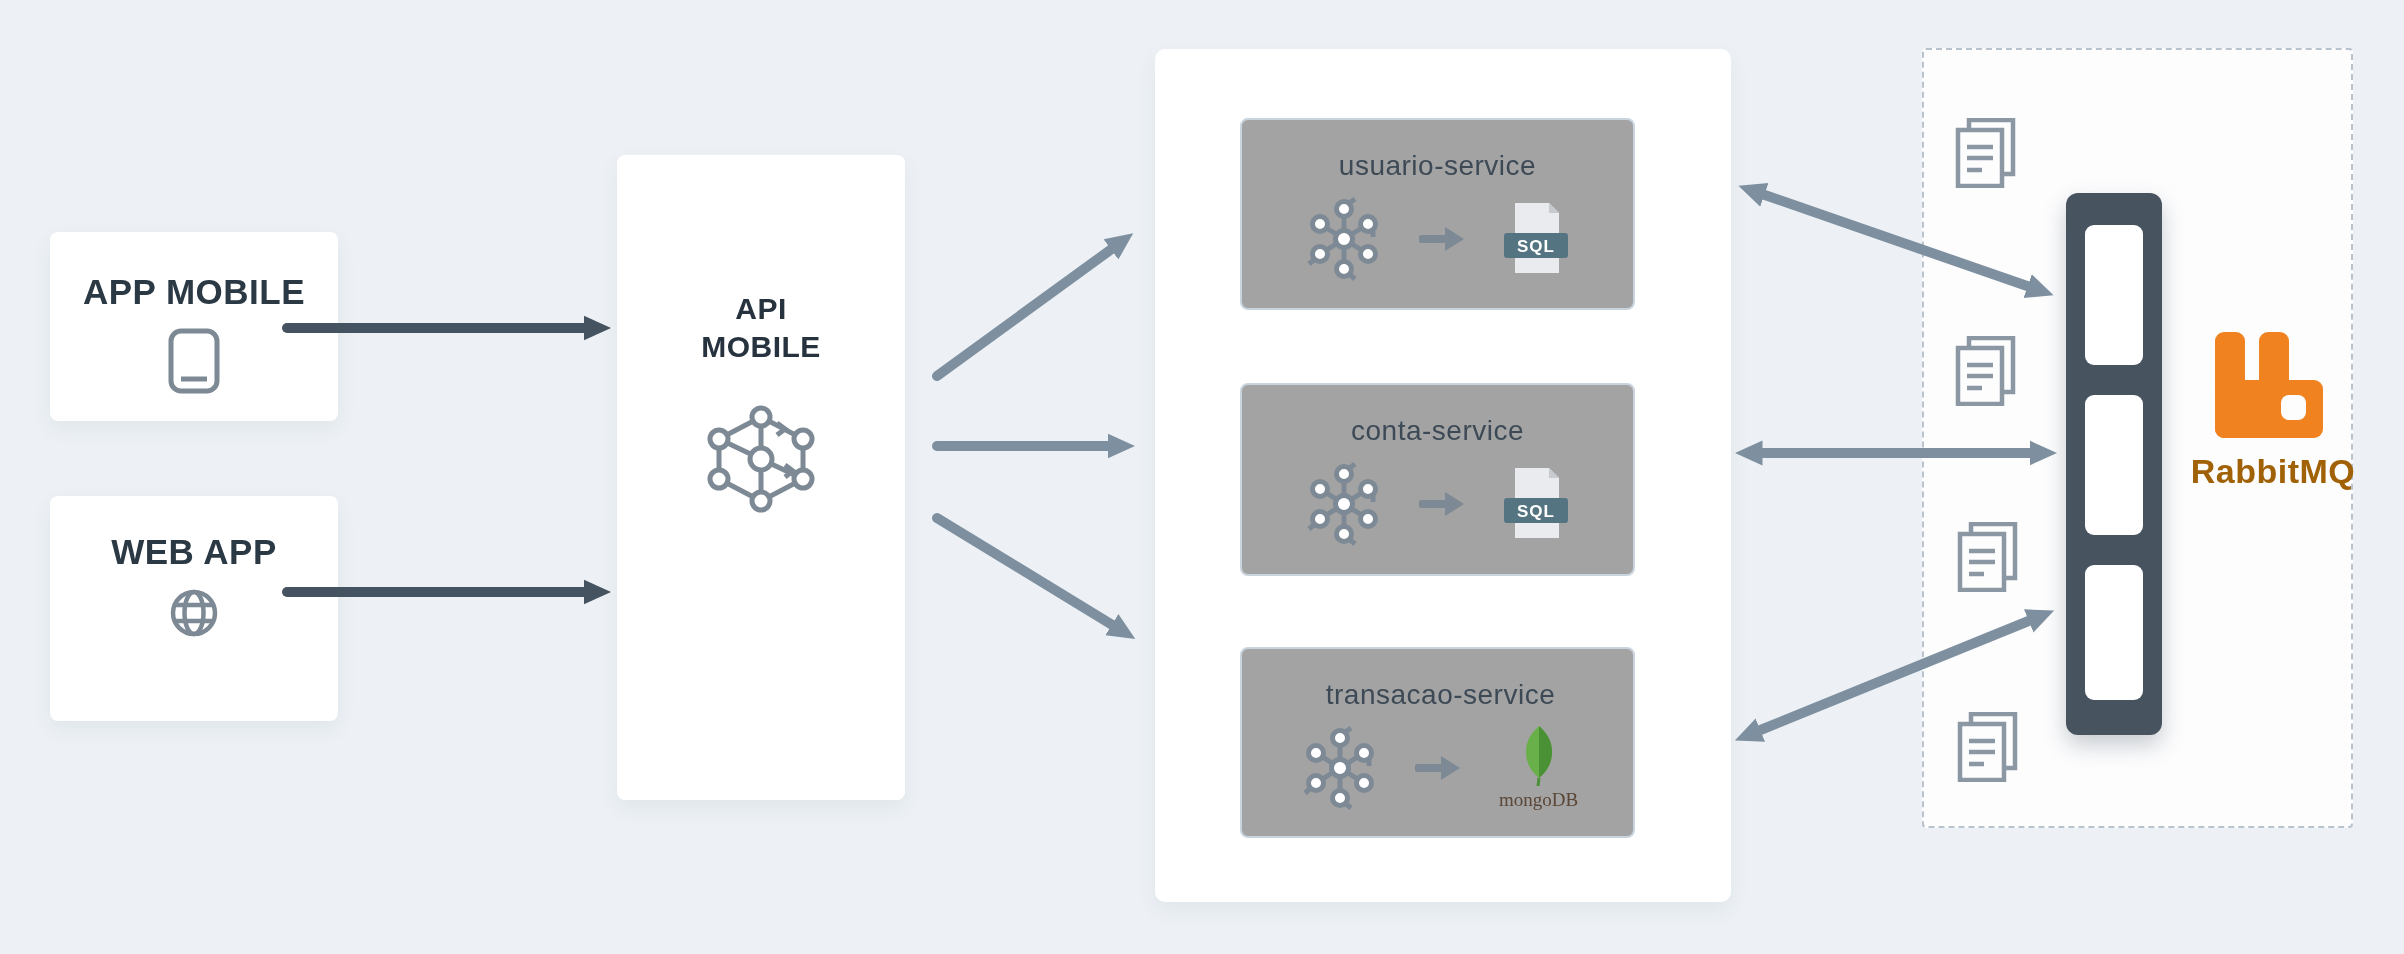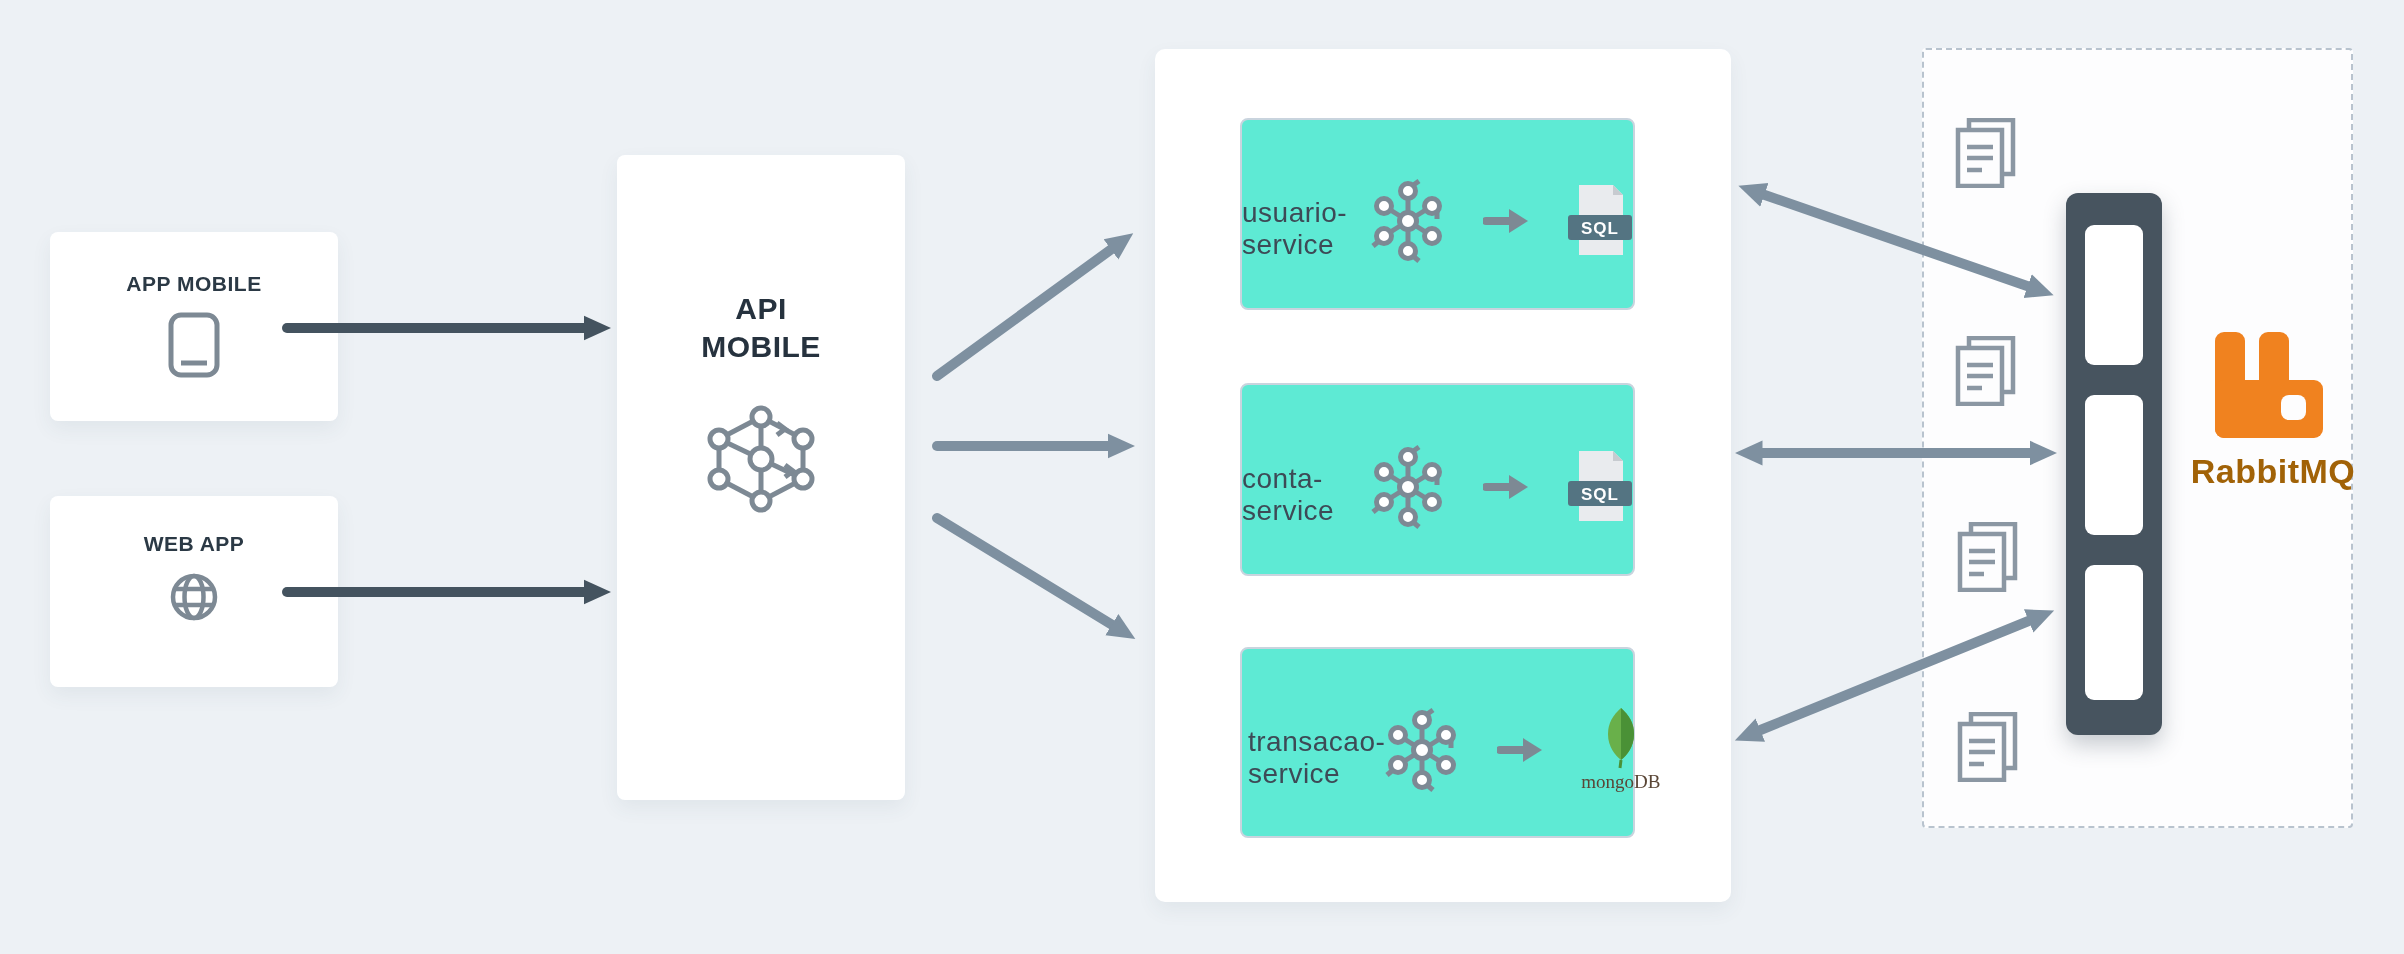"usuario-service" .service-card { background: #5eead4 -> #a3a3a3; flex-direction: row -> column }
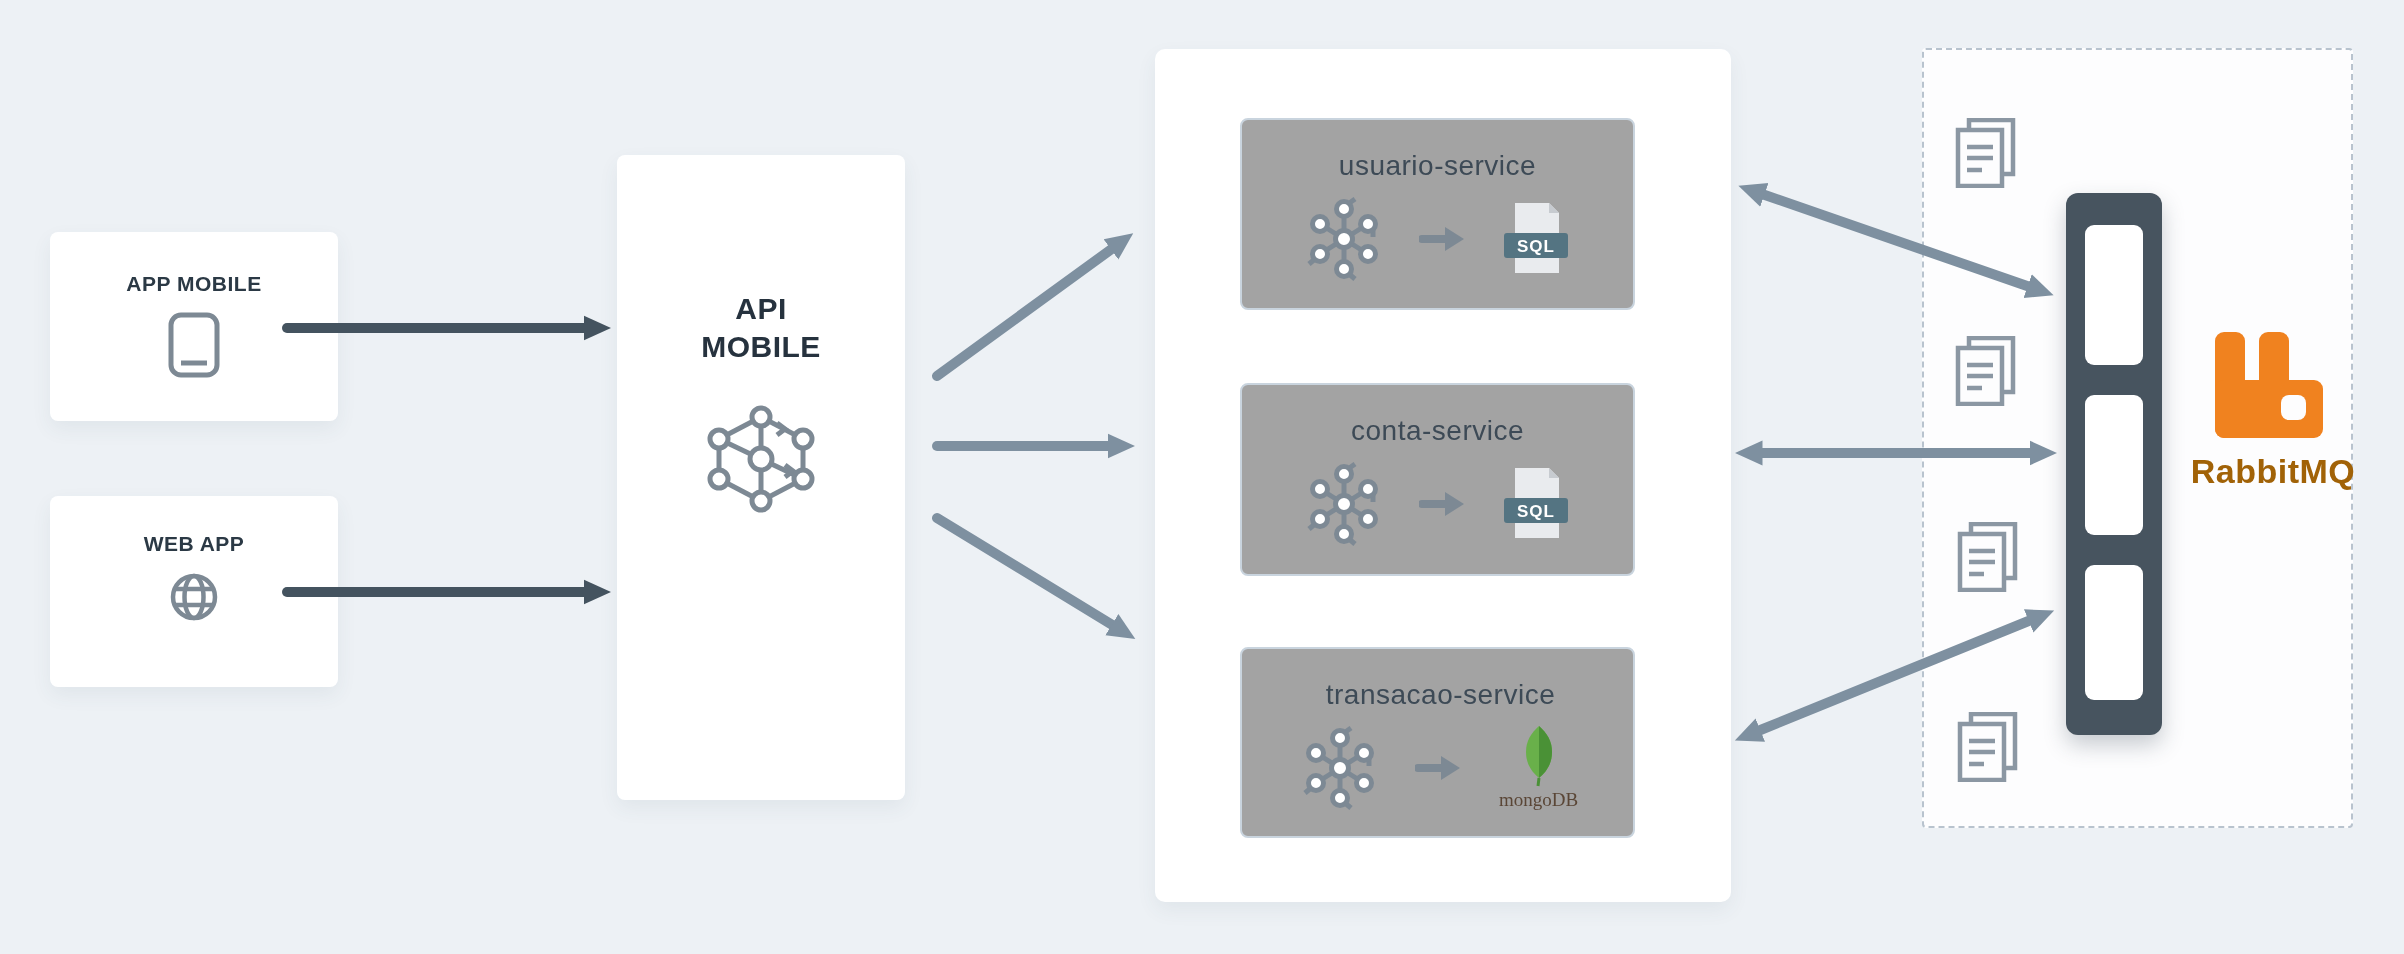"APP MOBILE" .client-label { font-size: 21px -> 35px }
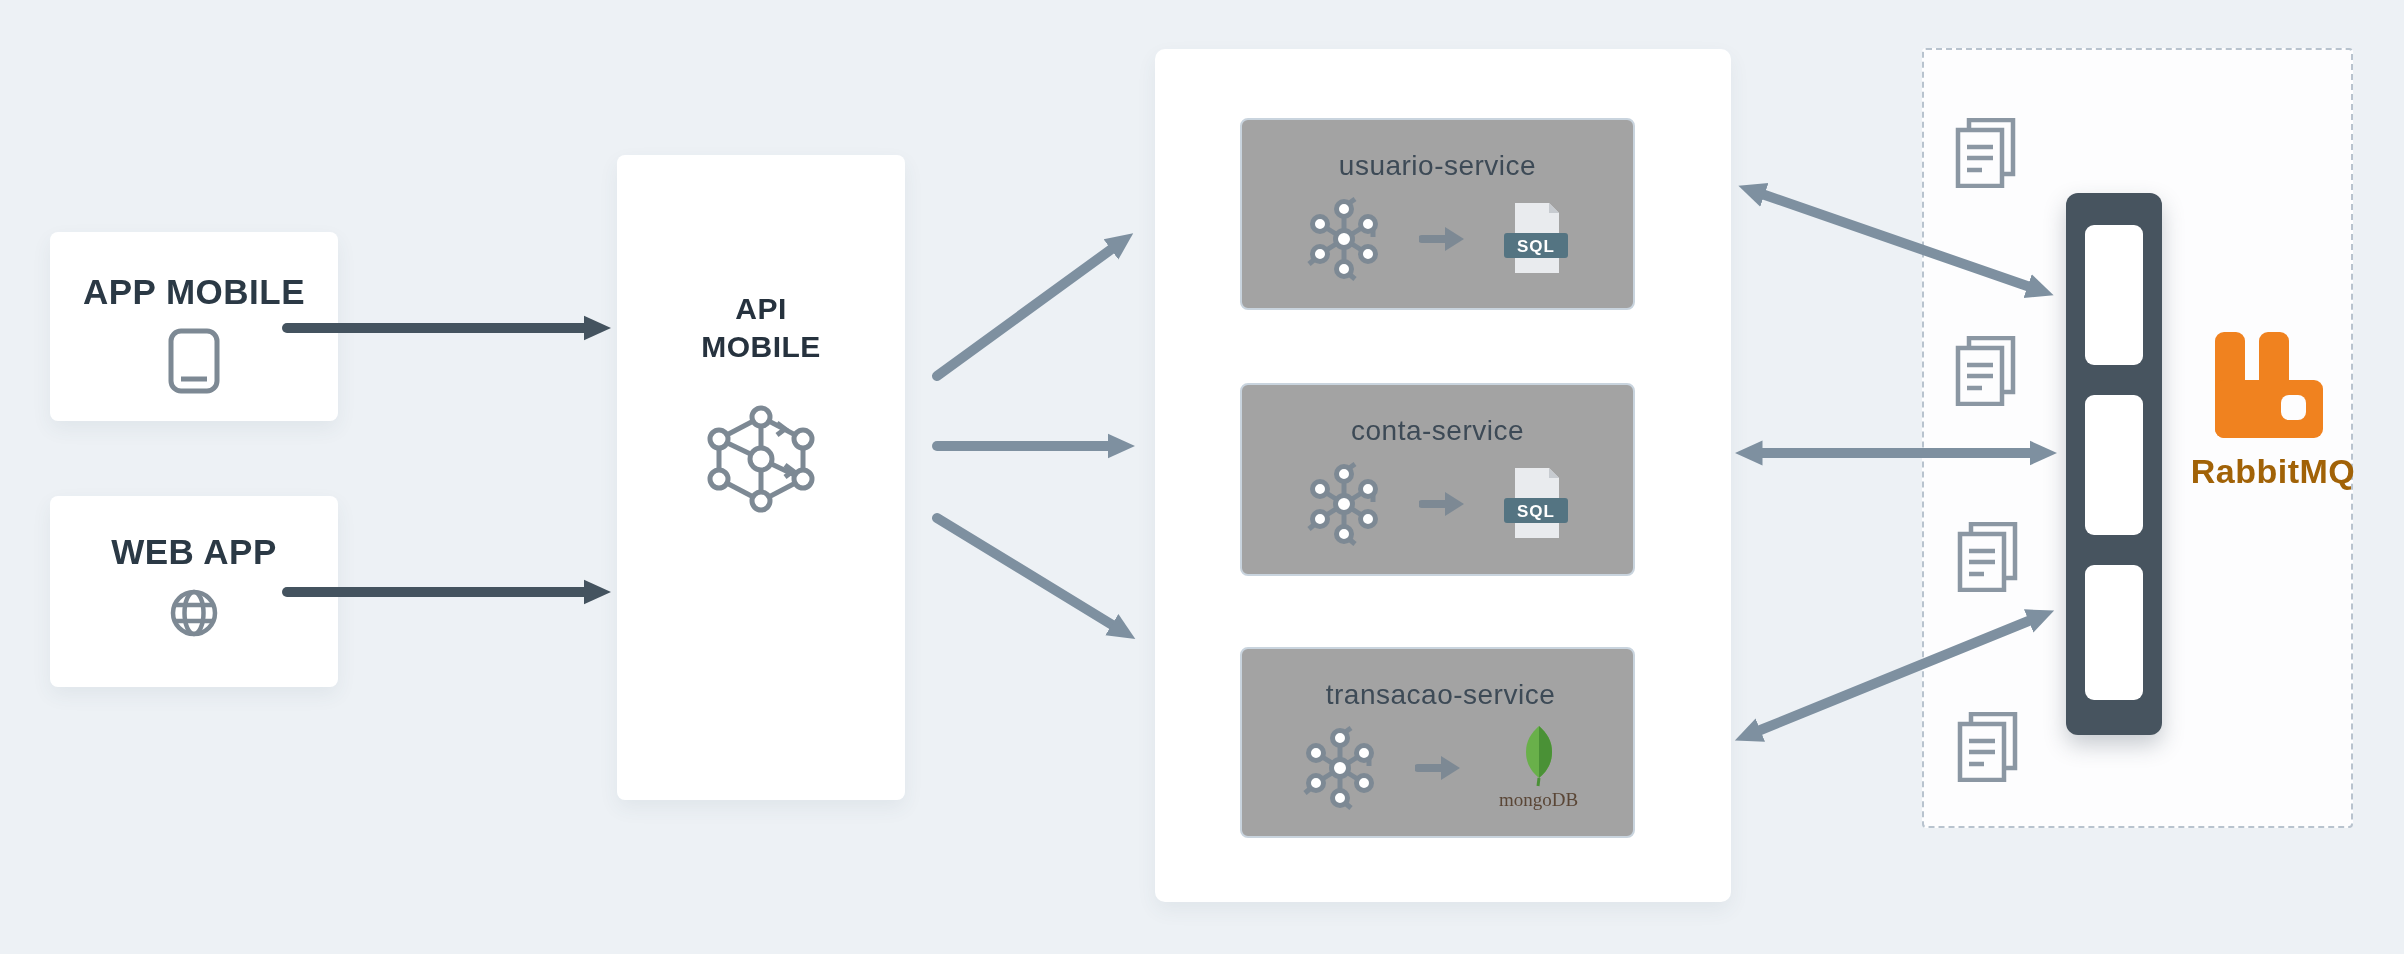"WEB APP" div.abs { height: 191px -> 225px }
